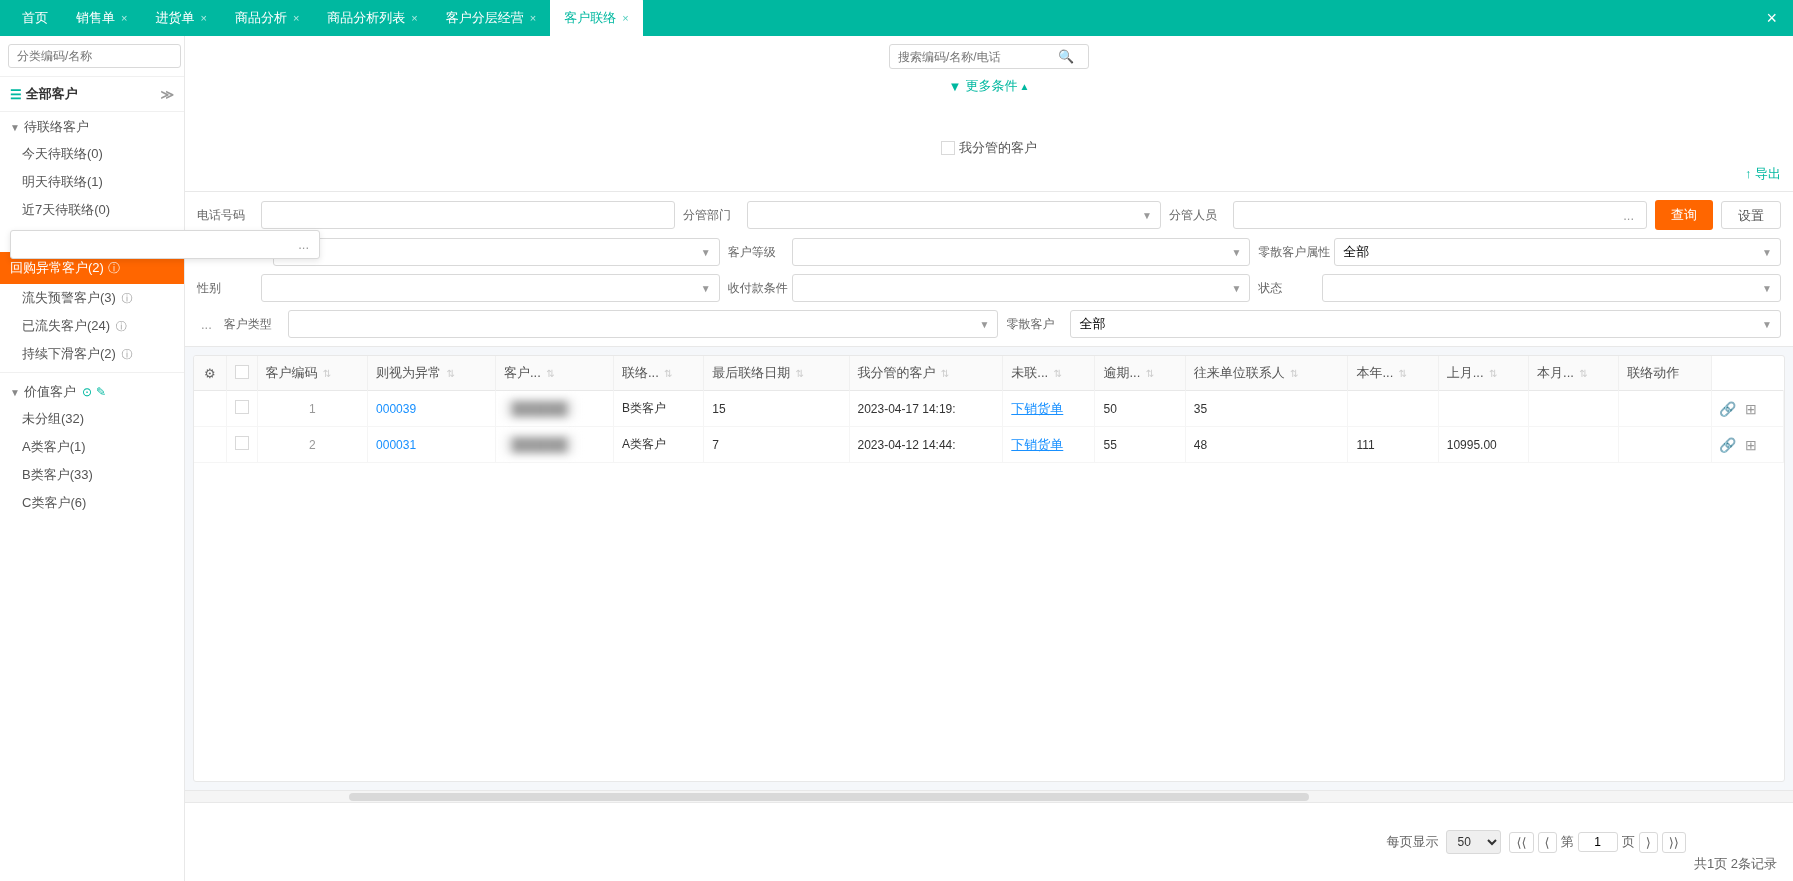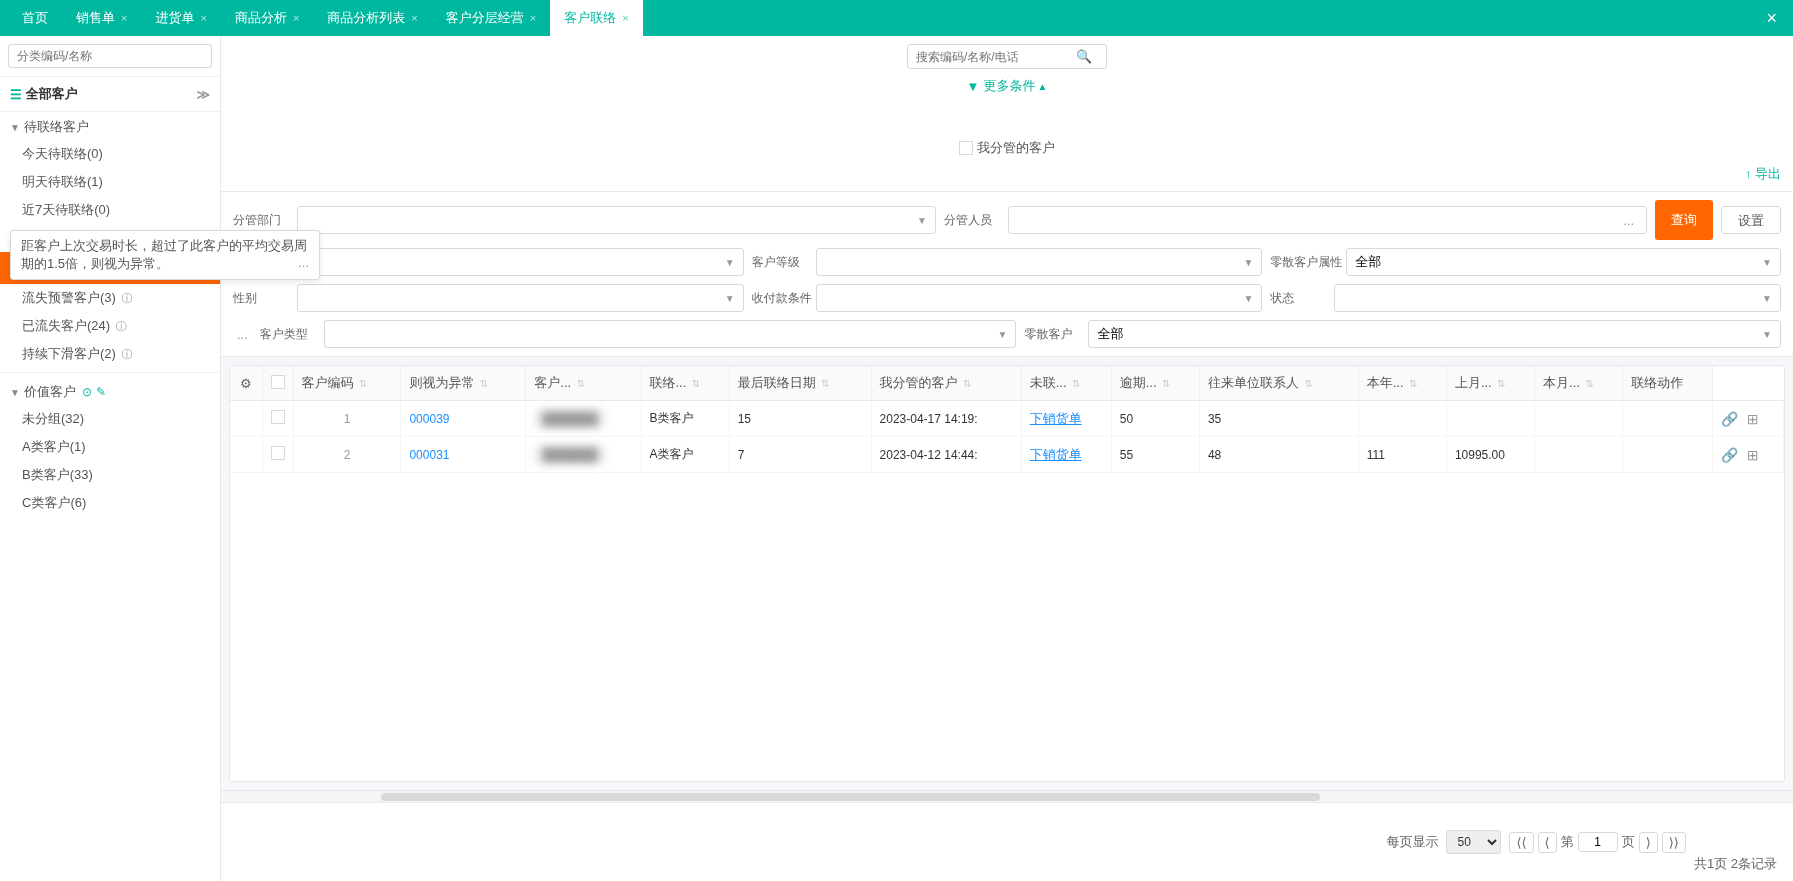"分类编码/名称" .sidebar { width: 221px -> 185px }
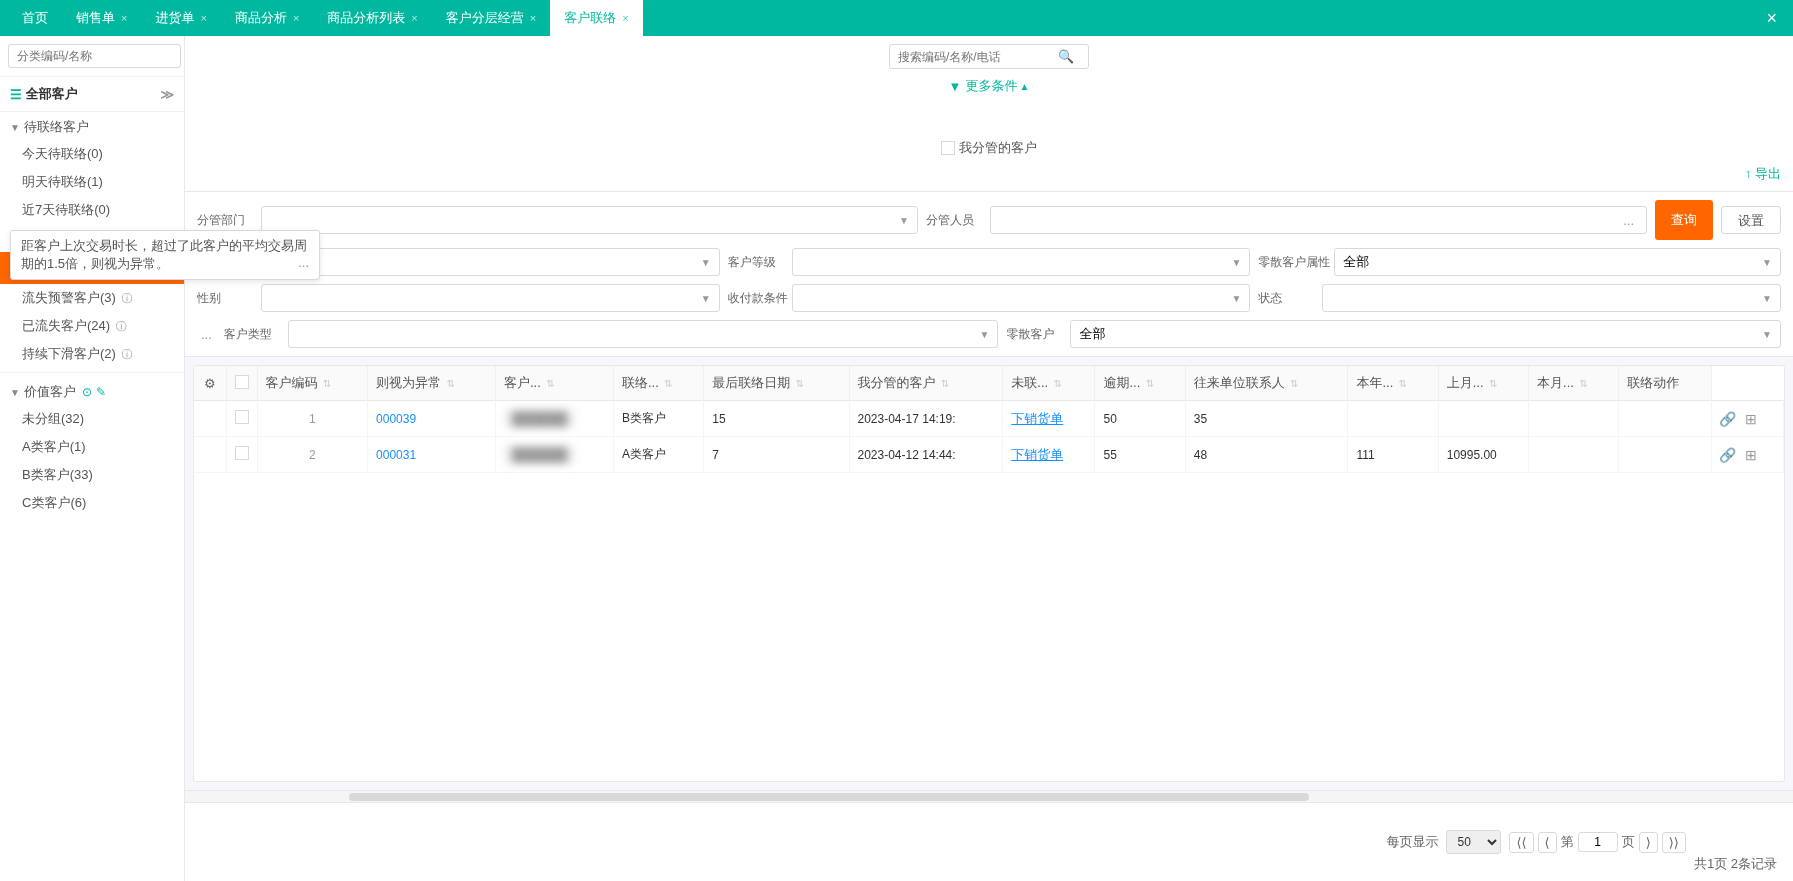"电话号码" div.filter-field { html: none -> <div> <span>电话号码</span> <input> </div> }
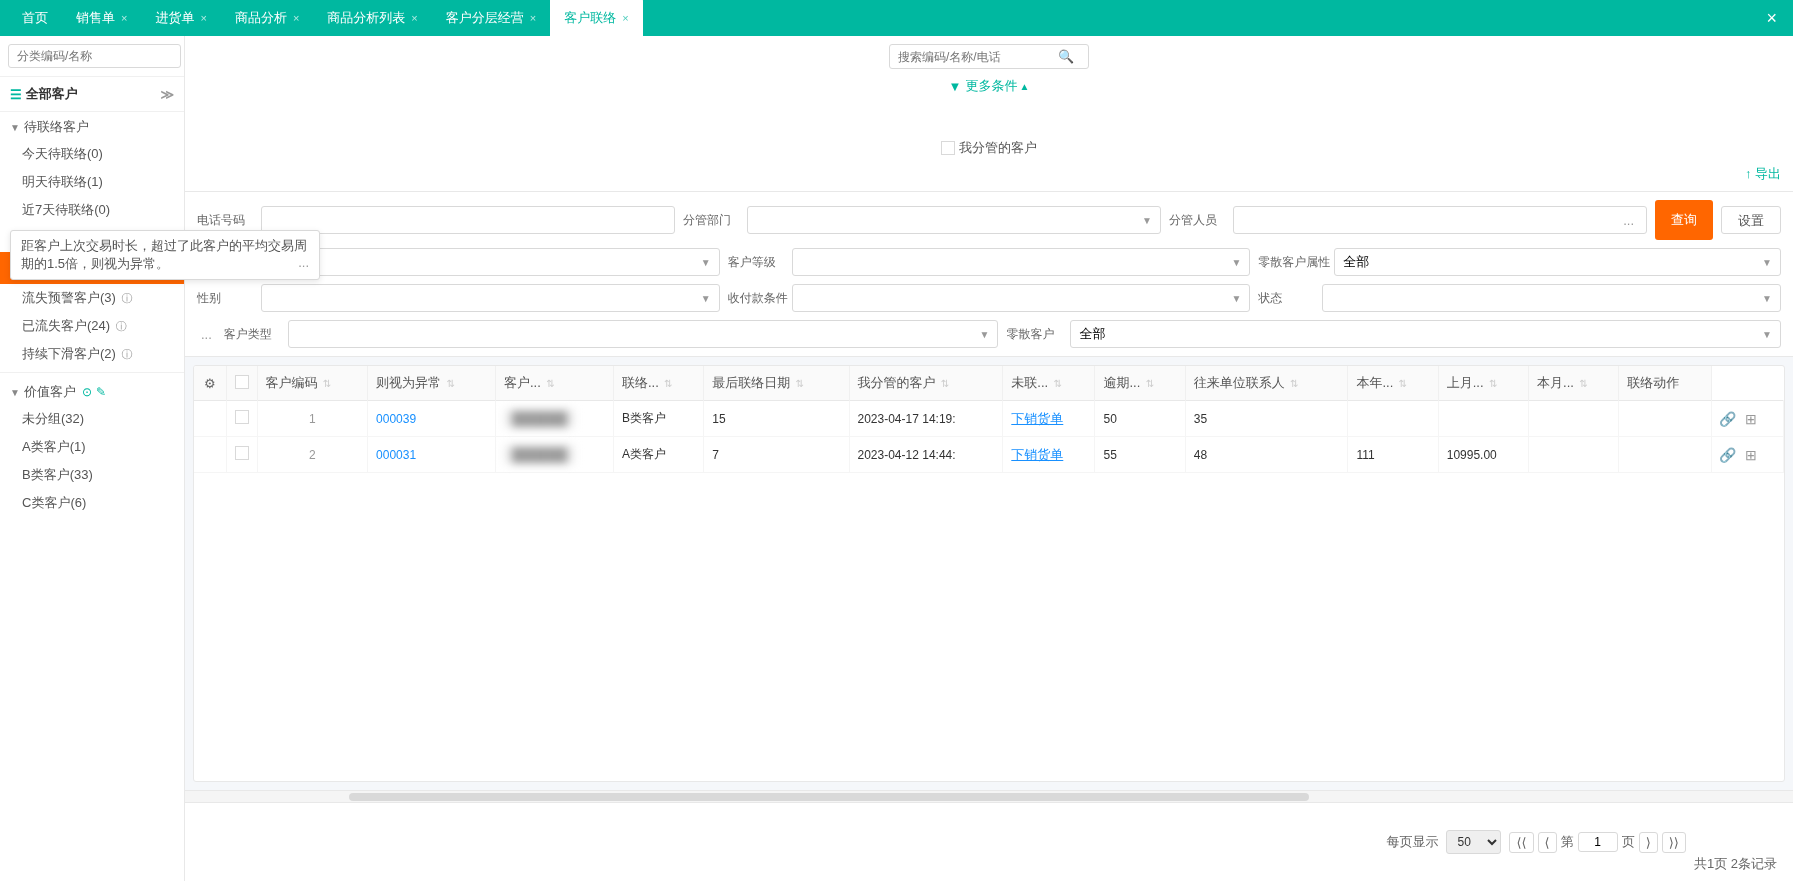"查询" .filter-btn-query { height: 40px -> 30px }
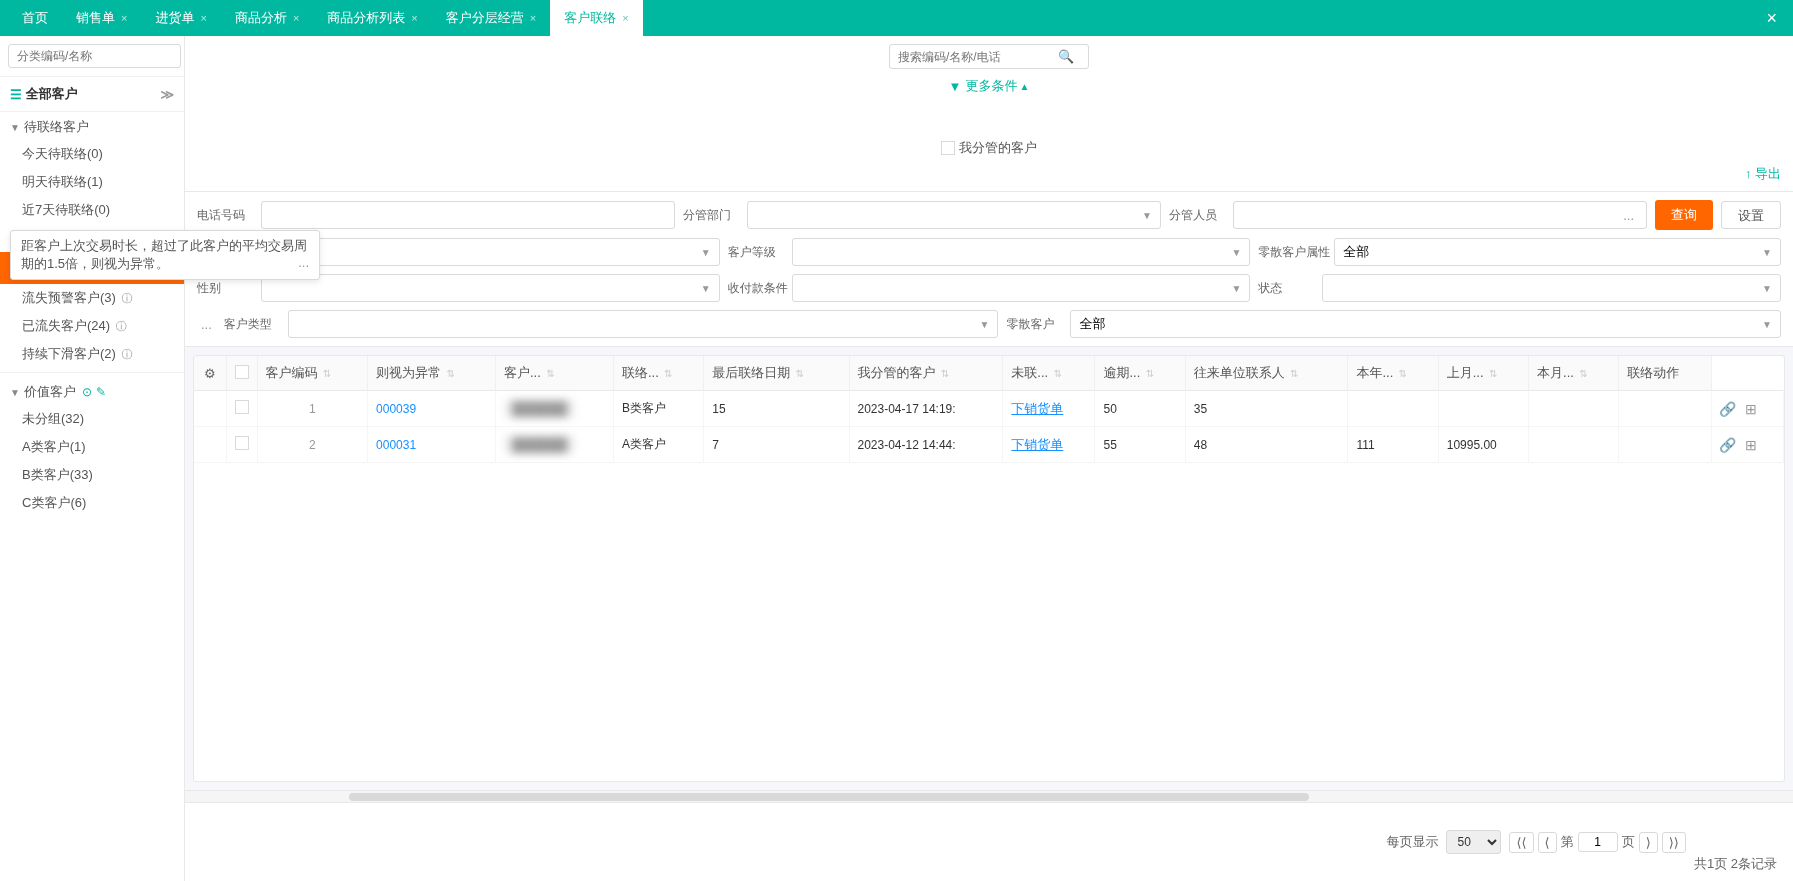"距客户上次交易时长，超过了此客户的平均交易周期的1.5倍，则视为异常。" span { html: <span>距客户上次交易时长，超过了此客户的平均交易周期的1.5倍，则视为异常。</span> -> none }
